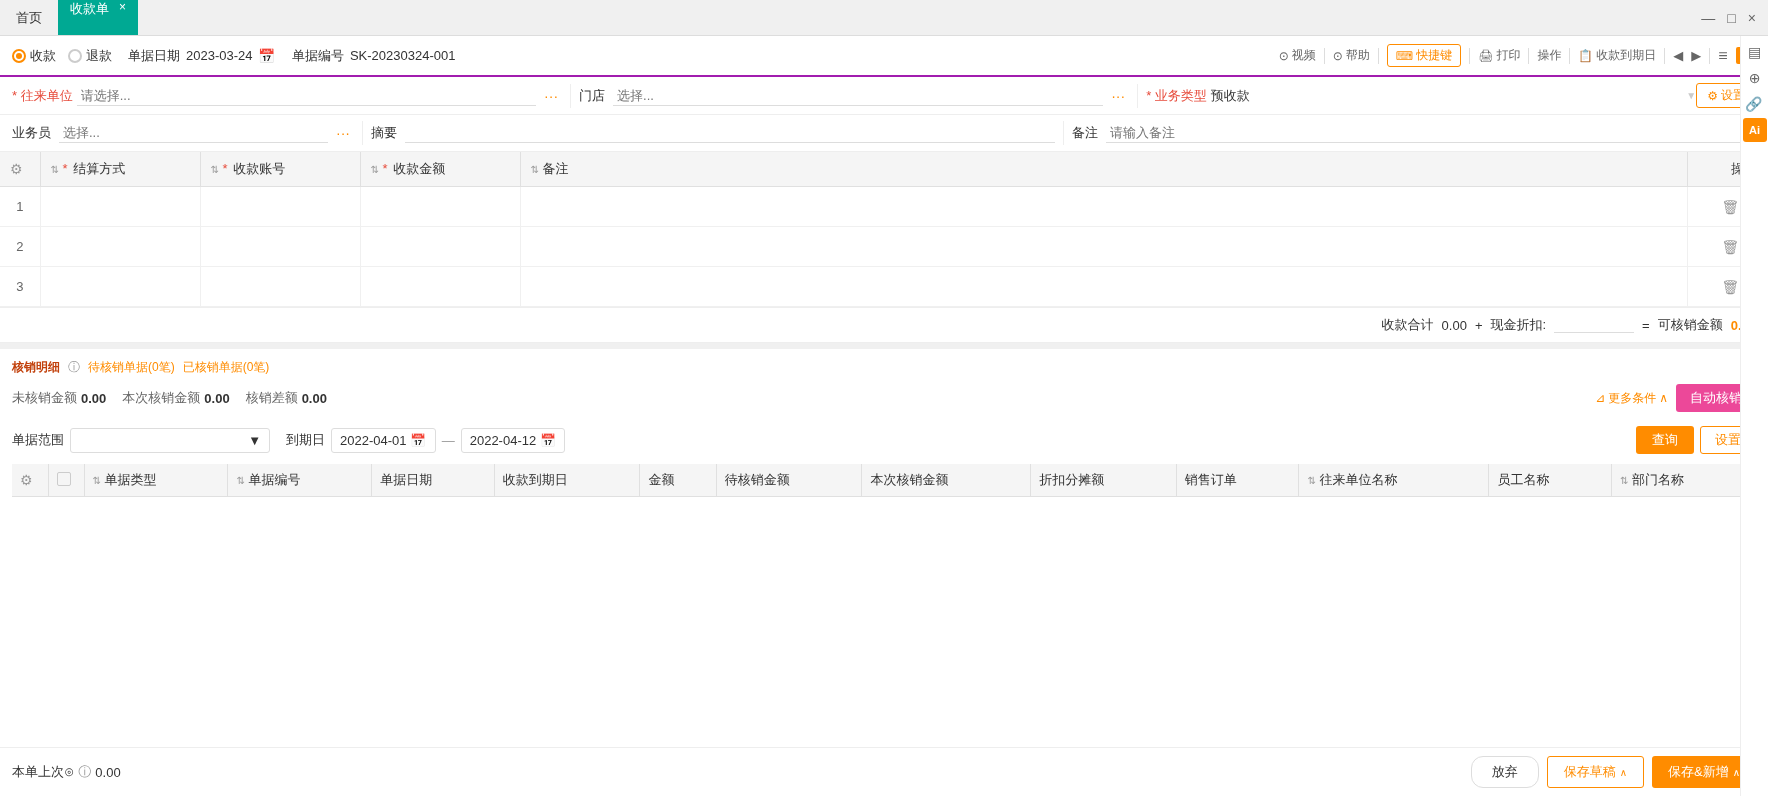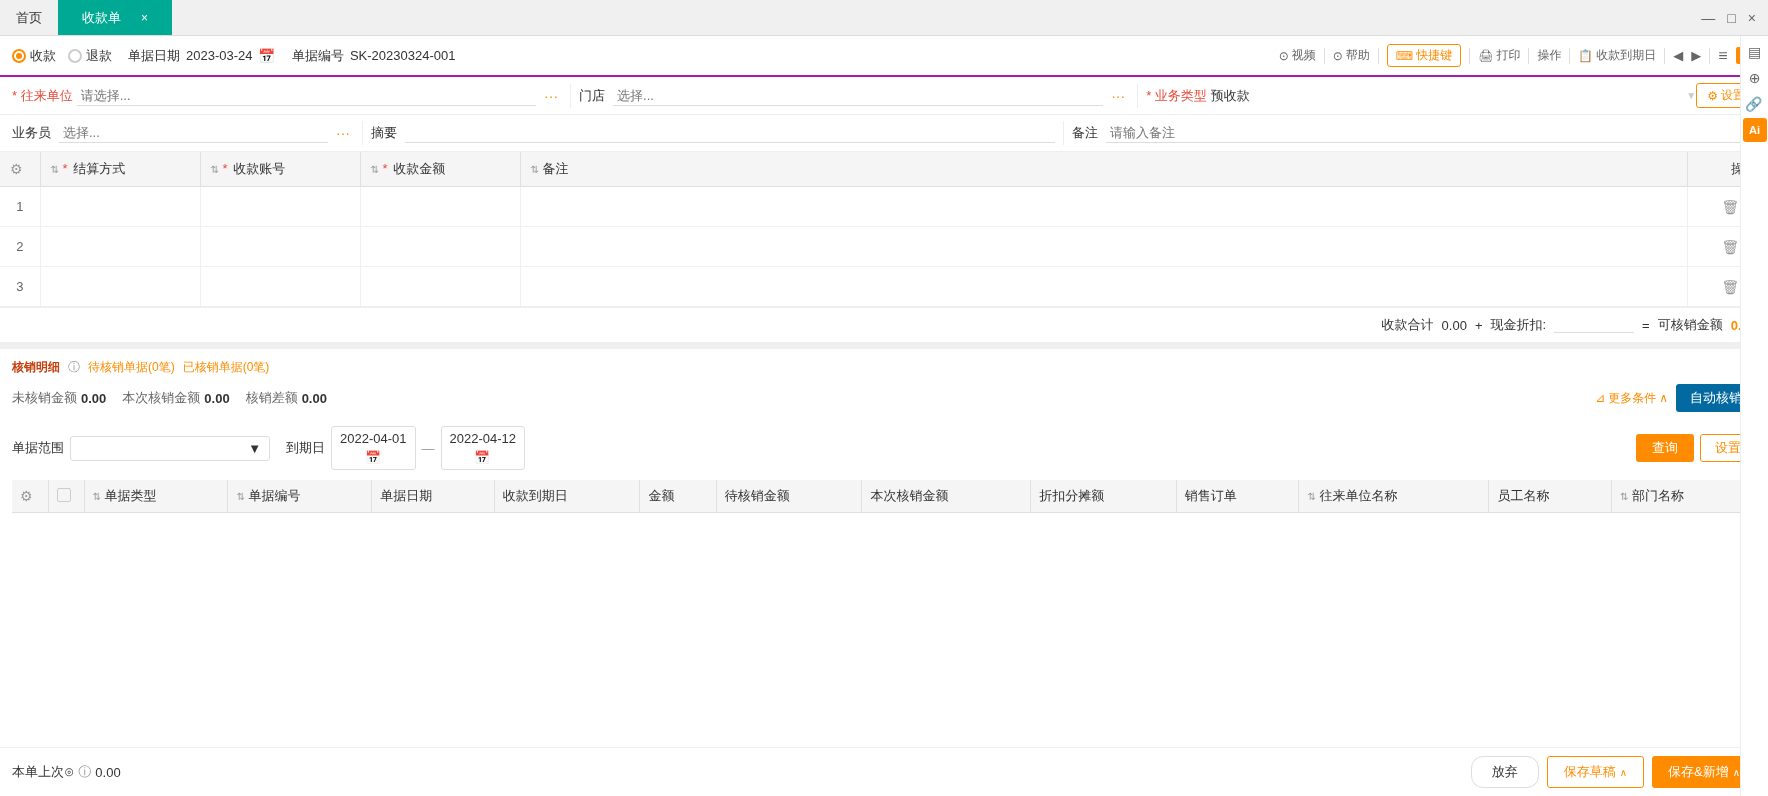"收款单" .tab-active { align-items: center -> none; gap: 16px -> 6px; padding: 0 24px -> 0 12px }
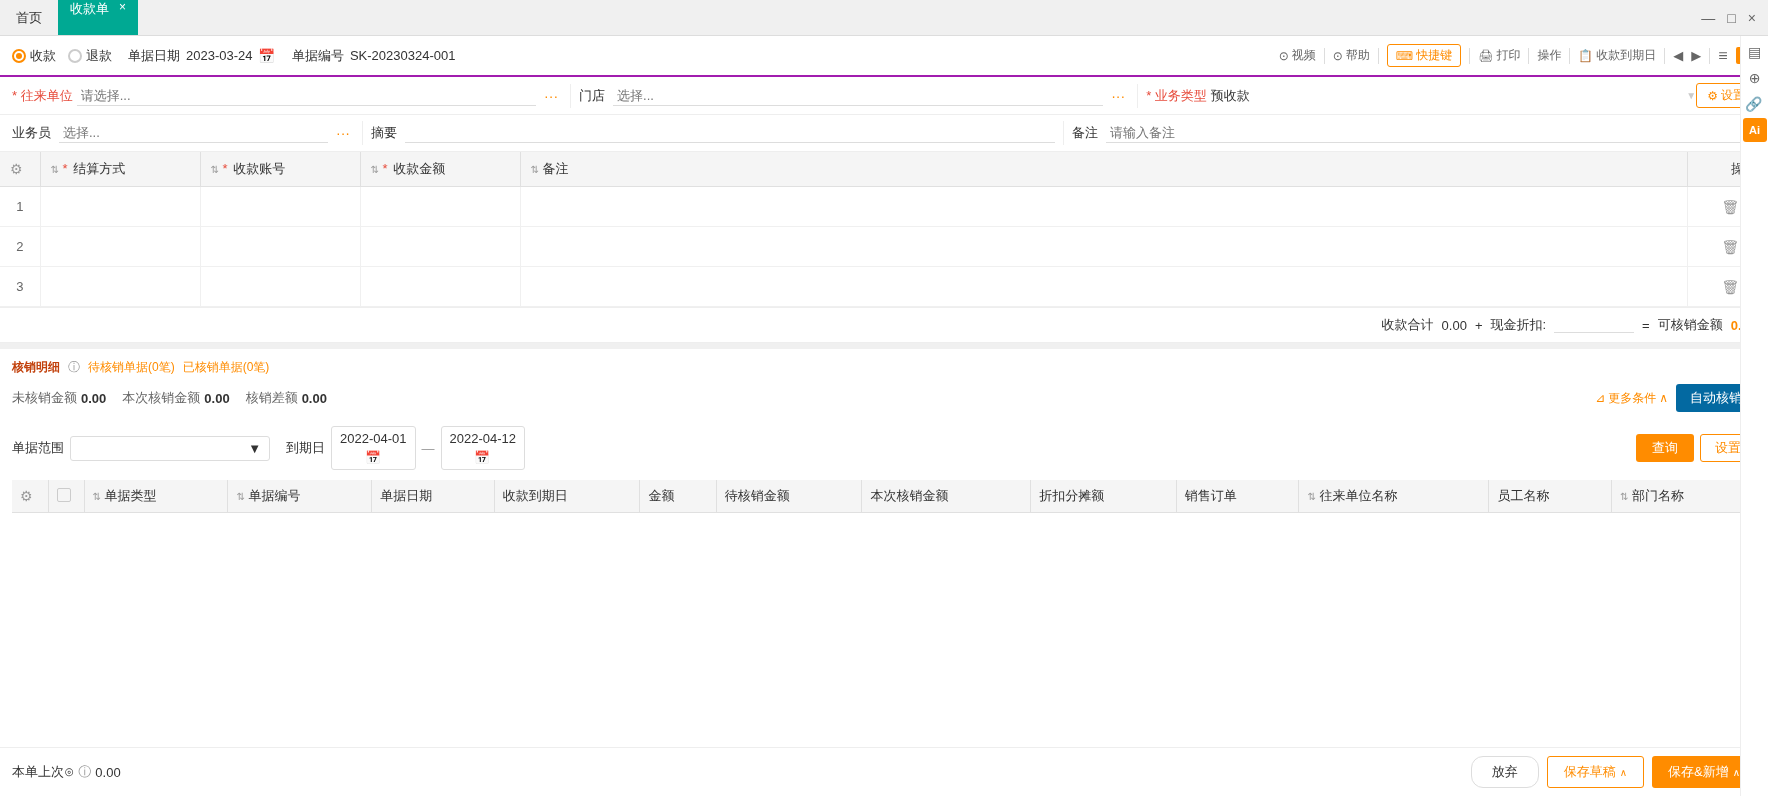"自动核销" .auto-btn { background: #0369a1 -> #ec4899 }
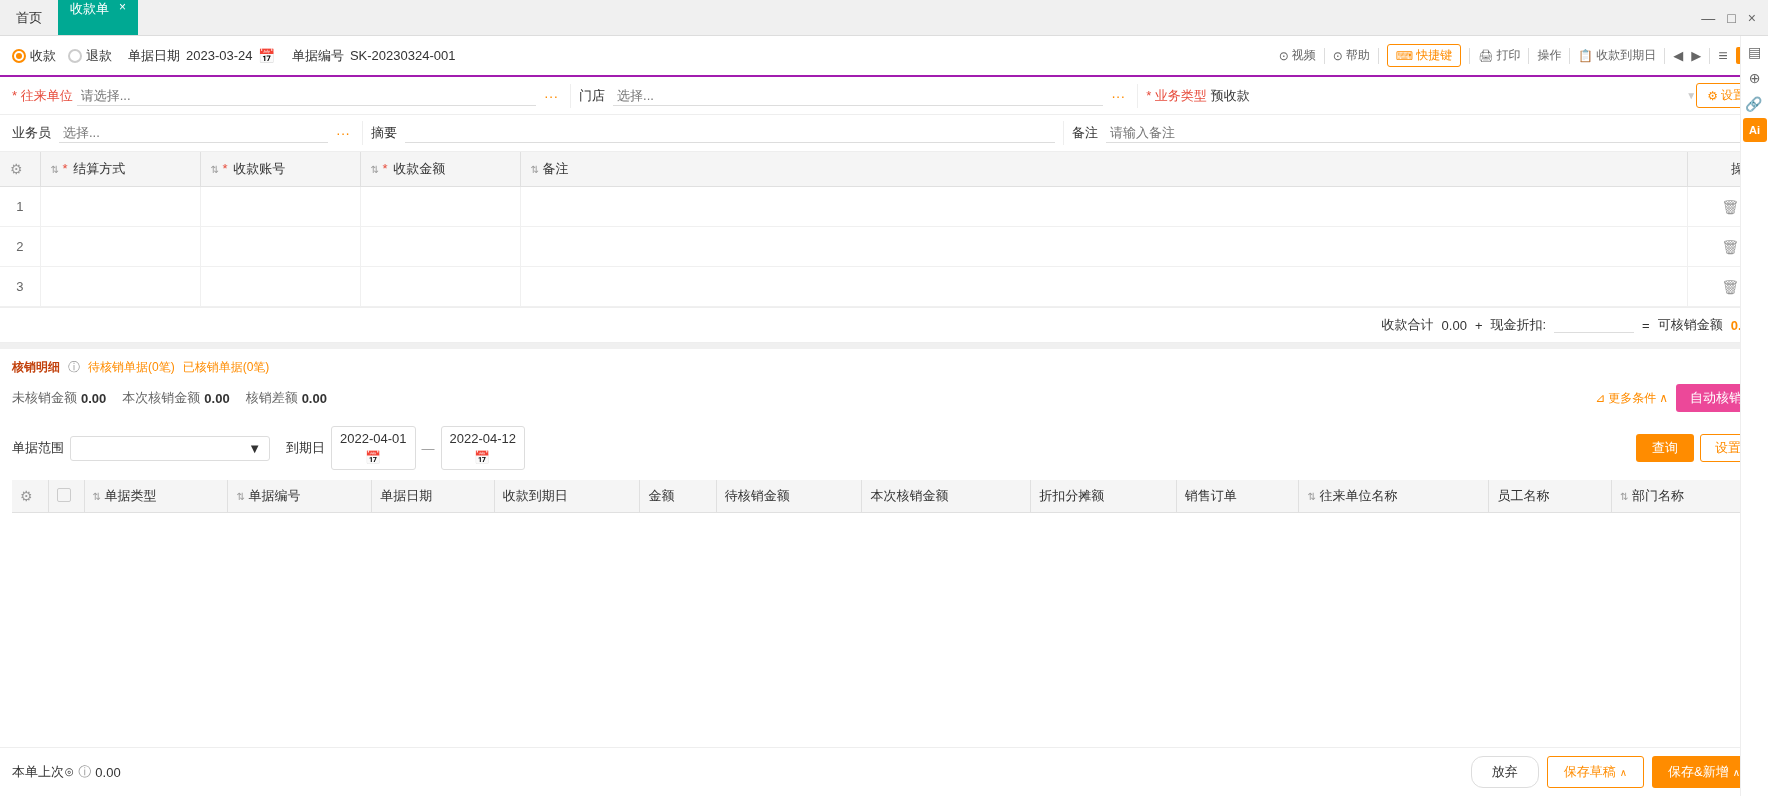"2022-04-01" .date-input { flex-direction: column -> none }
